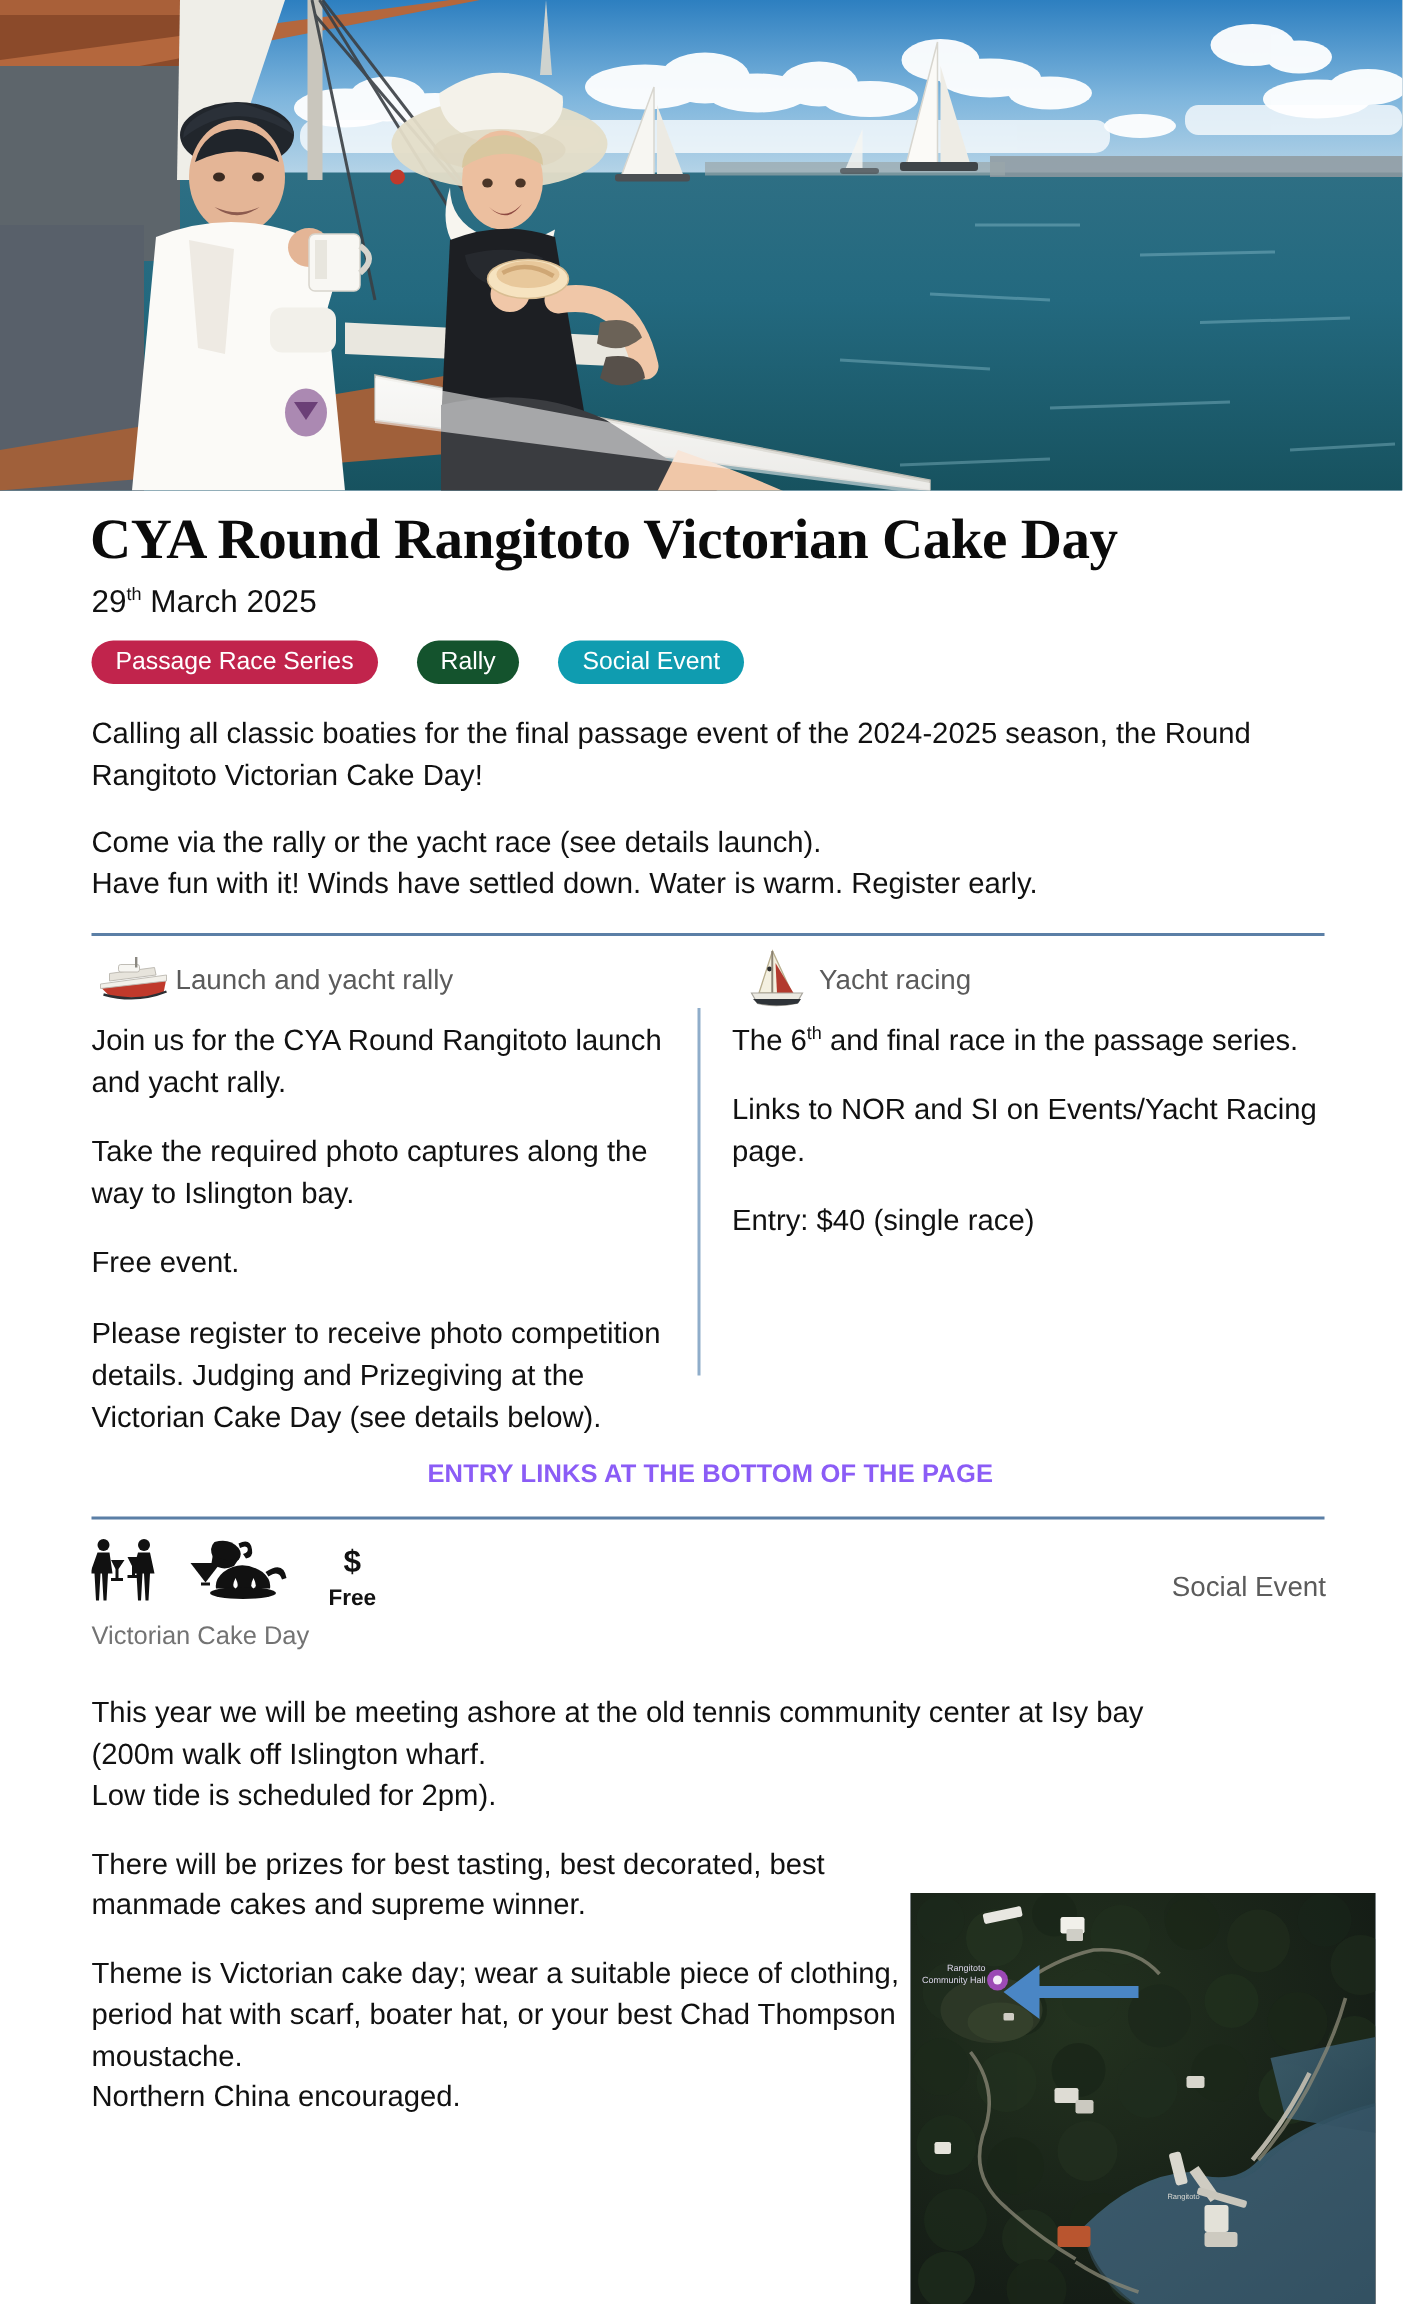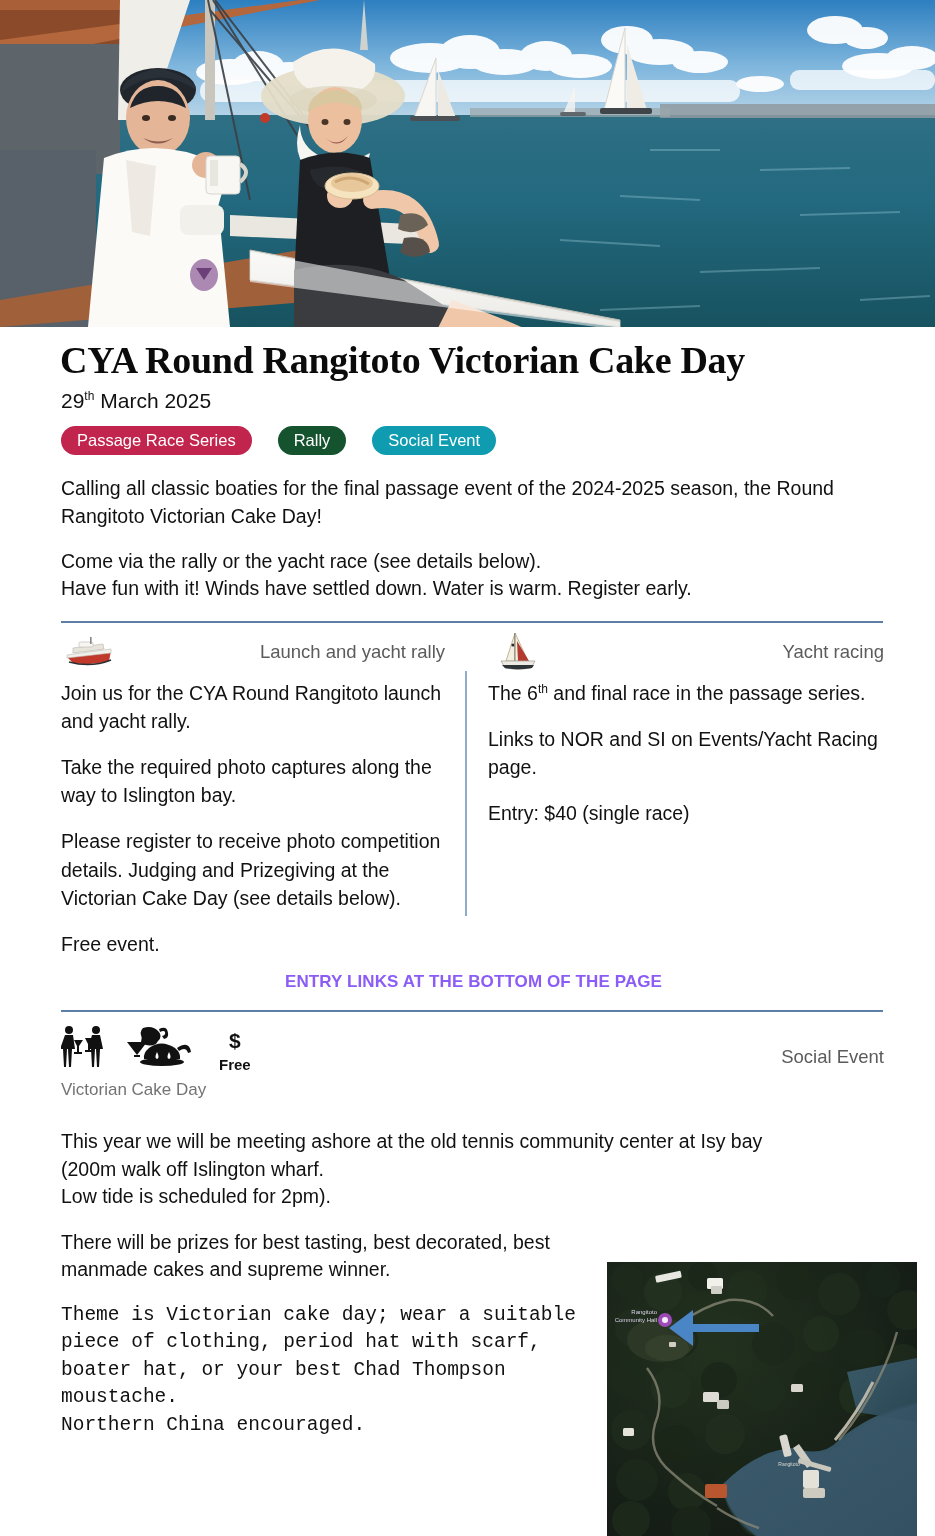"Come via the rally or" span { text: below -> launch }
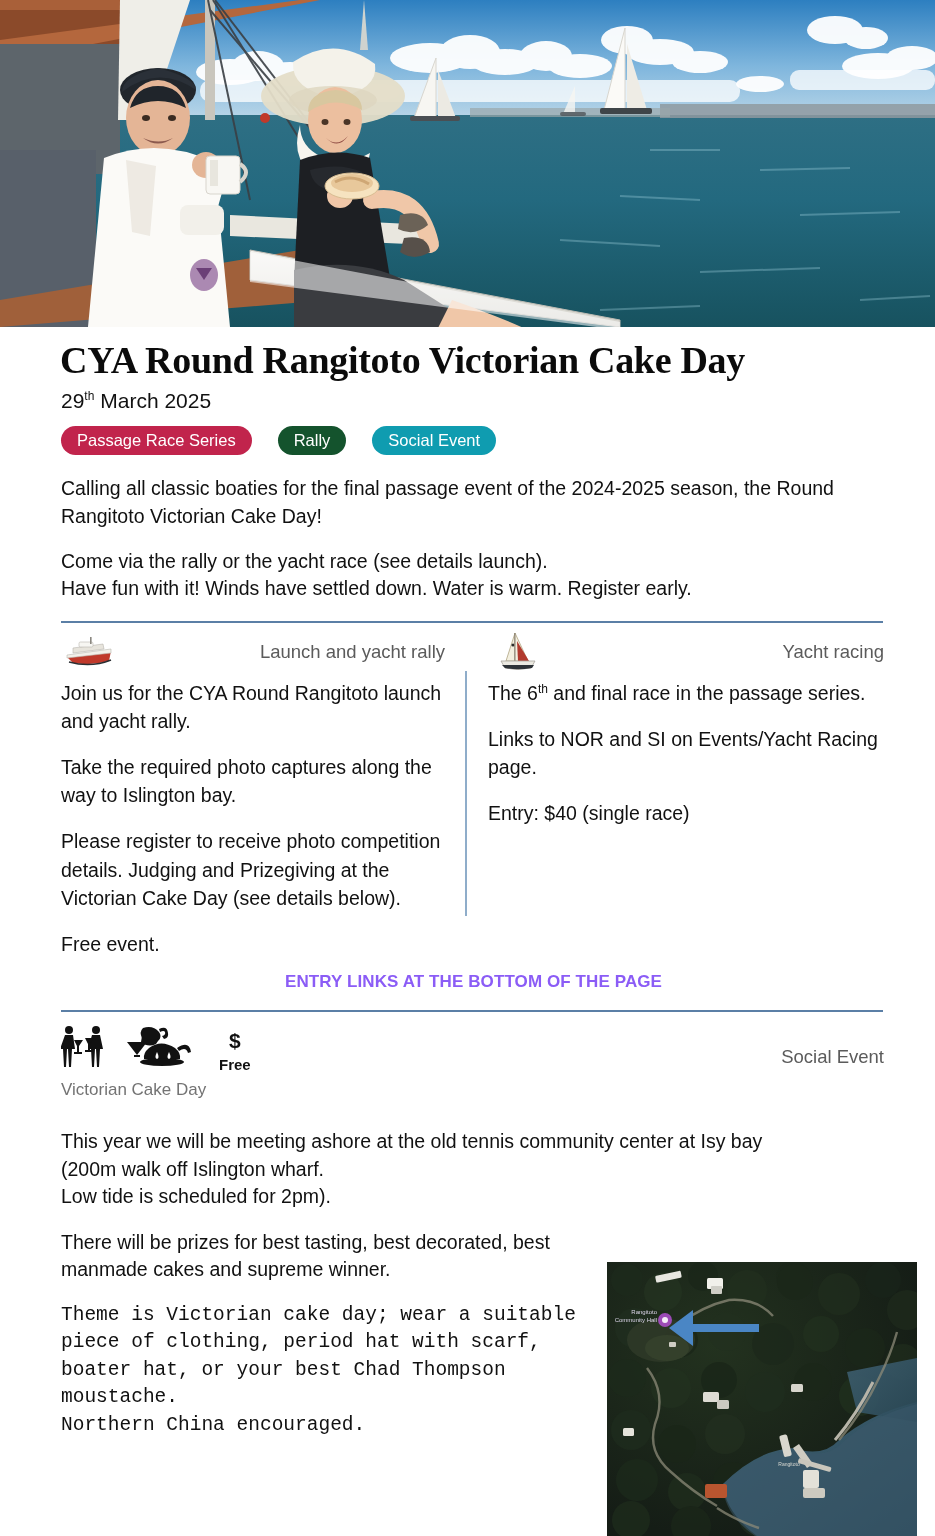"Launch and yacht rally" .col-head .head-label { text-align: right -> none }
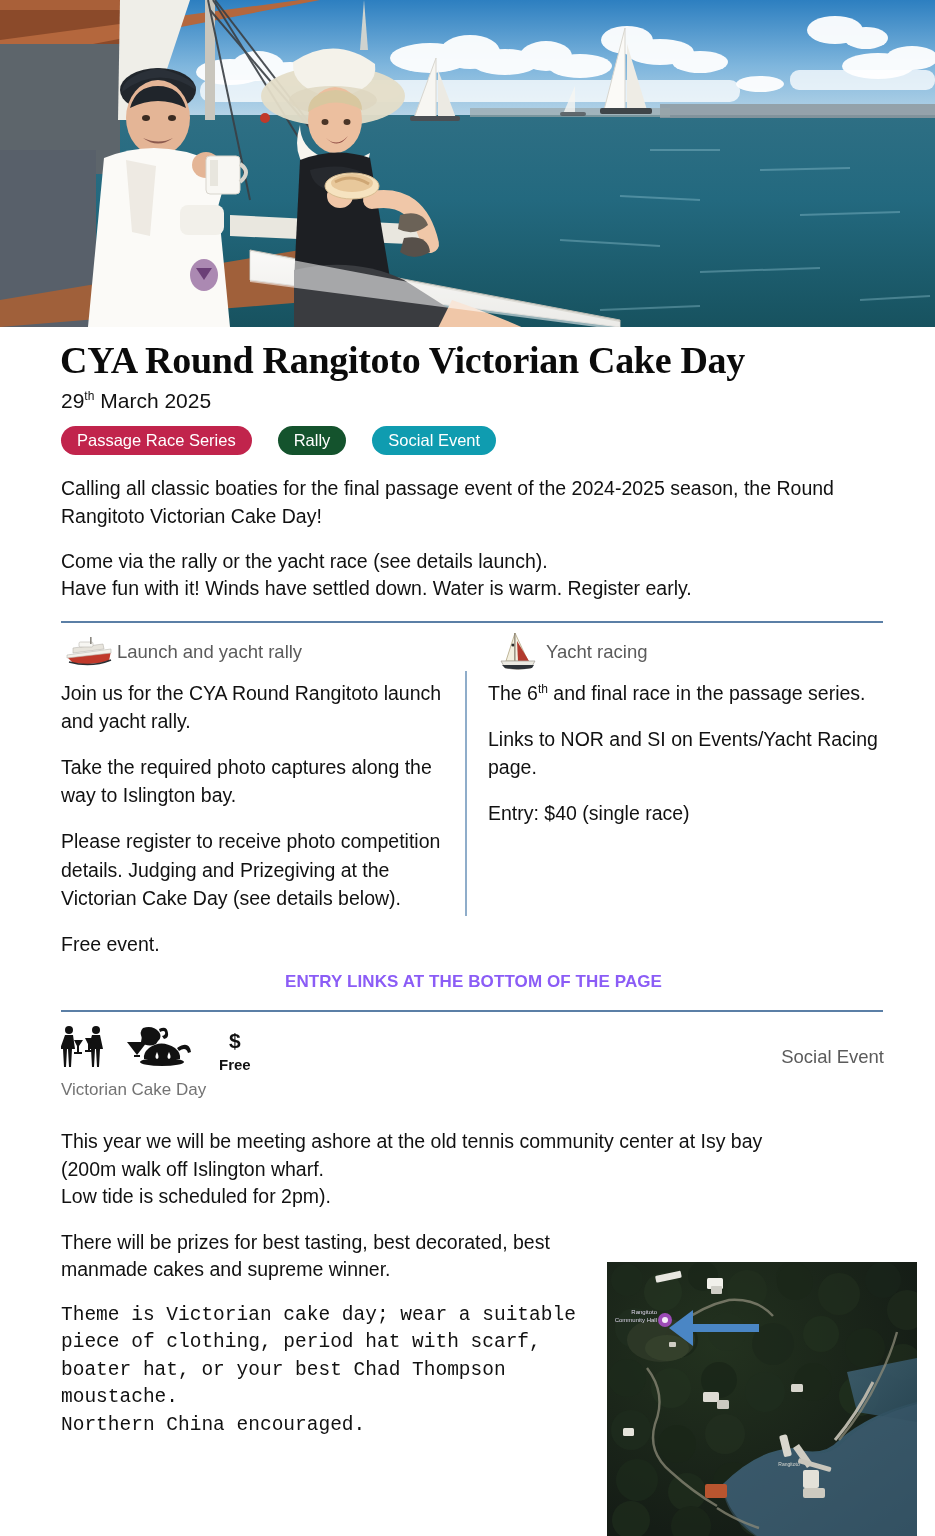"Please register to receive photo" p { order: before "Free event." -> after "Free event." }
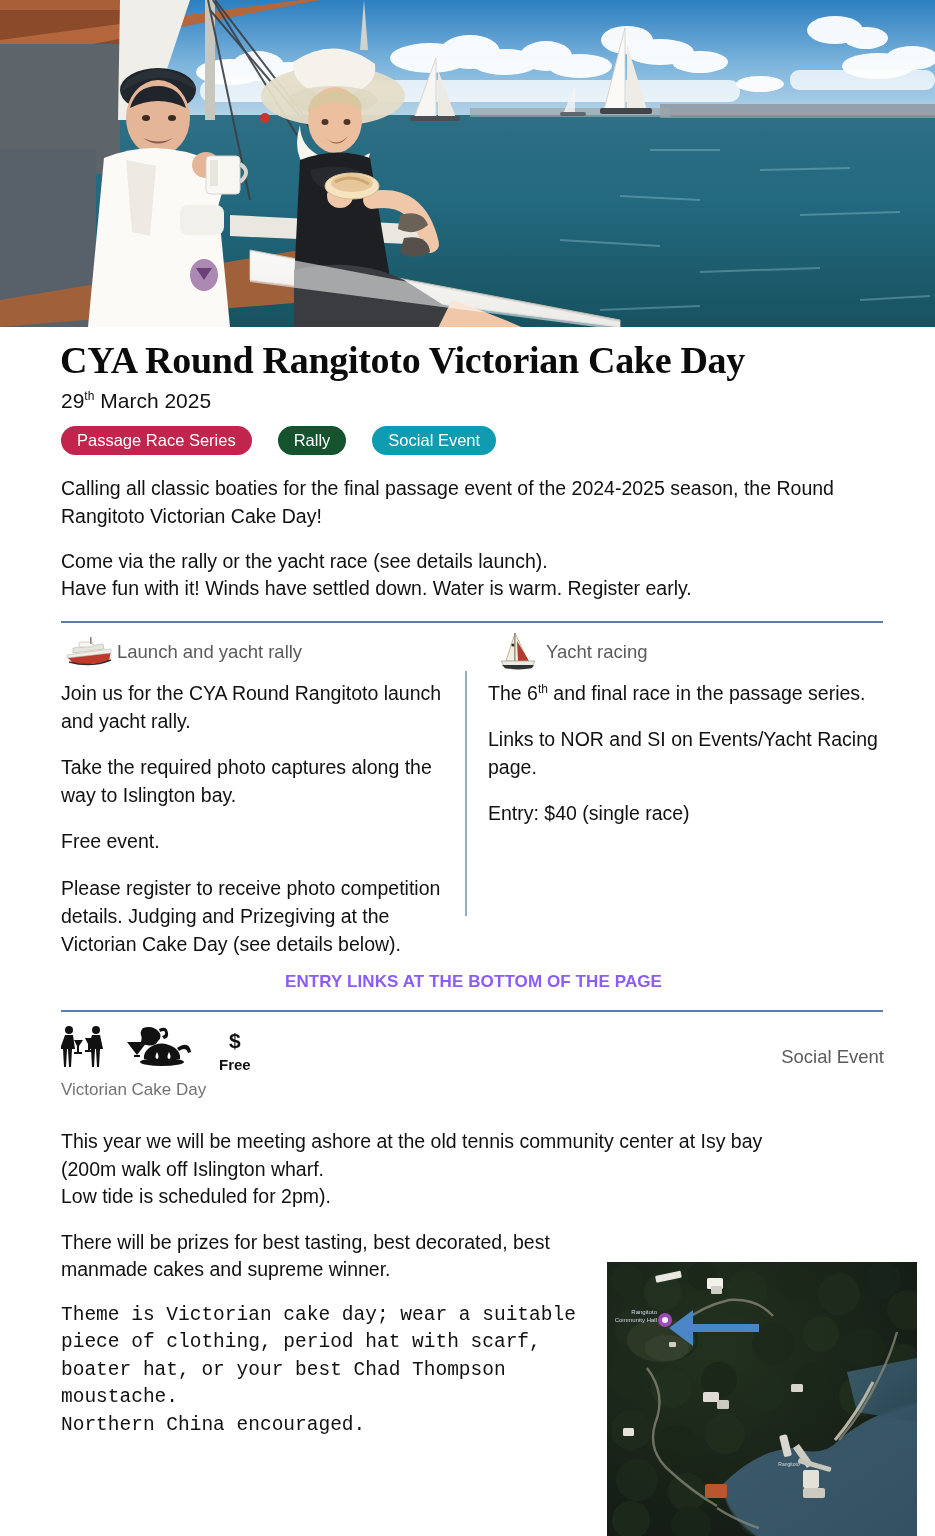"Theme is Victorian cake day;" .social-body p:last-child { font-family: Liberation Mono, monospace -> none }
